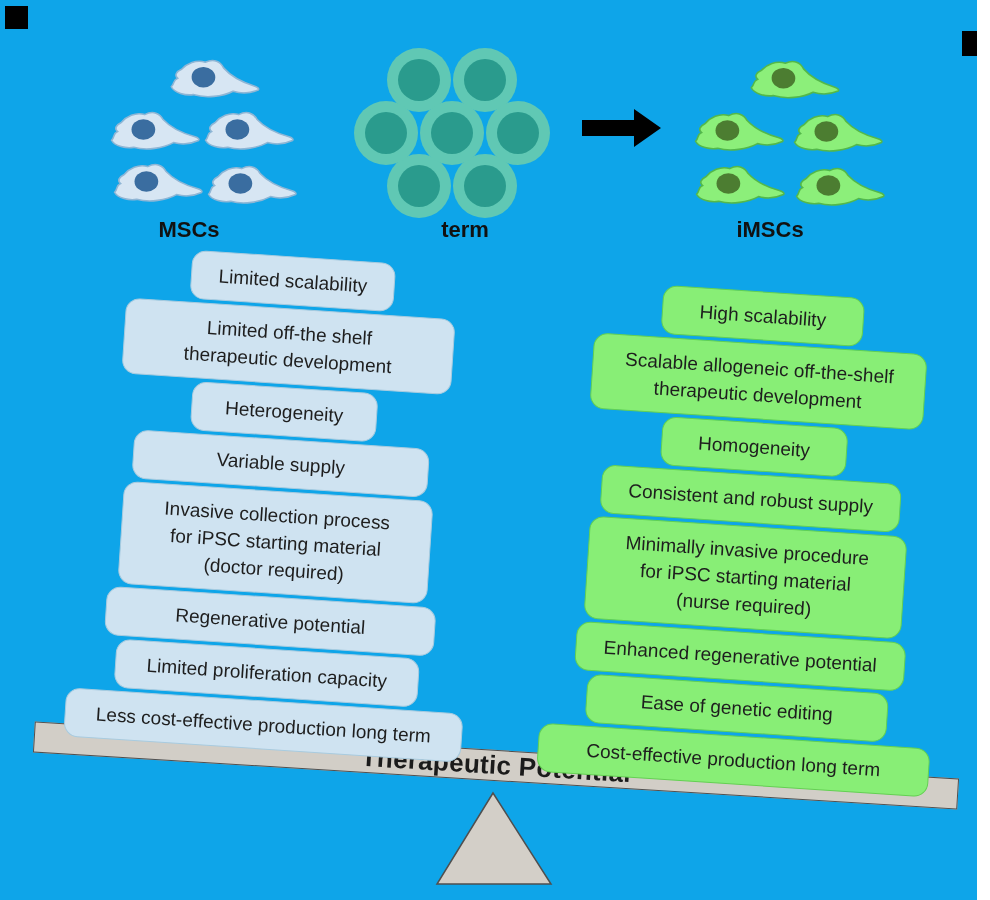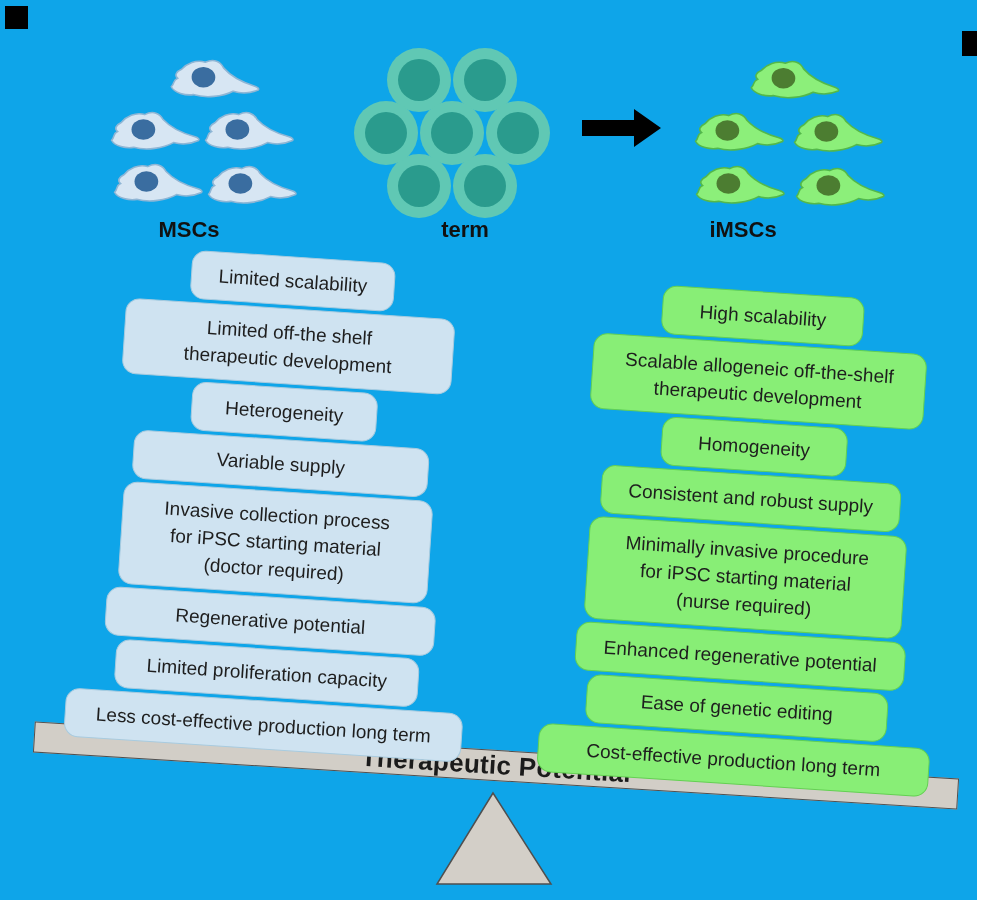"iMSCs" .label-imsc { left: 743px -> 770px }
